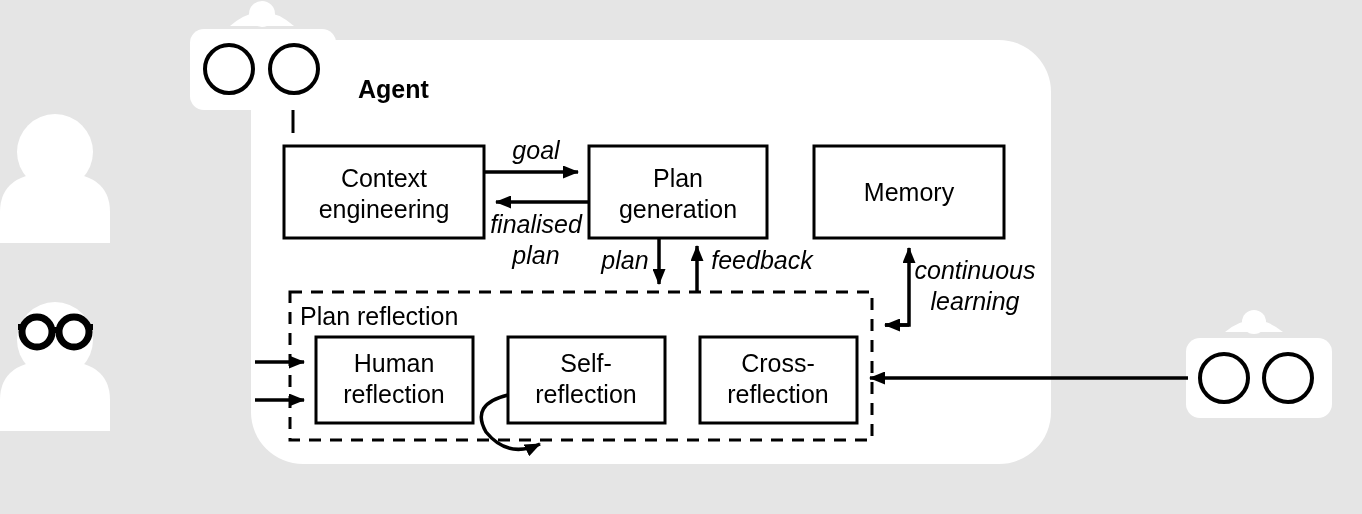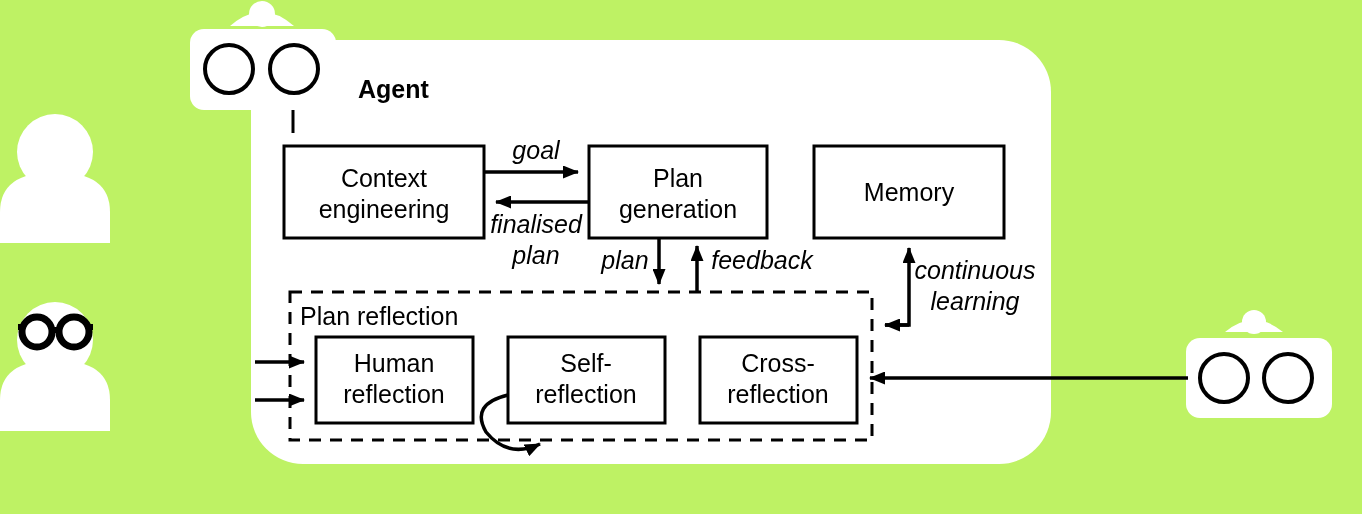"Agent" #stage { background: #bef264 -> #e5e5e5 }
